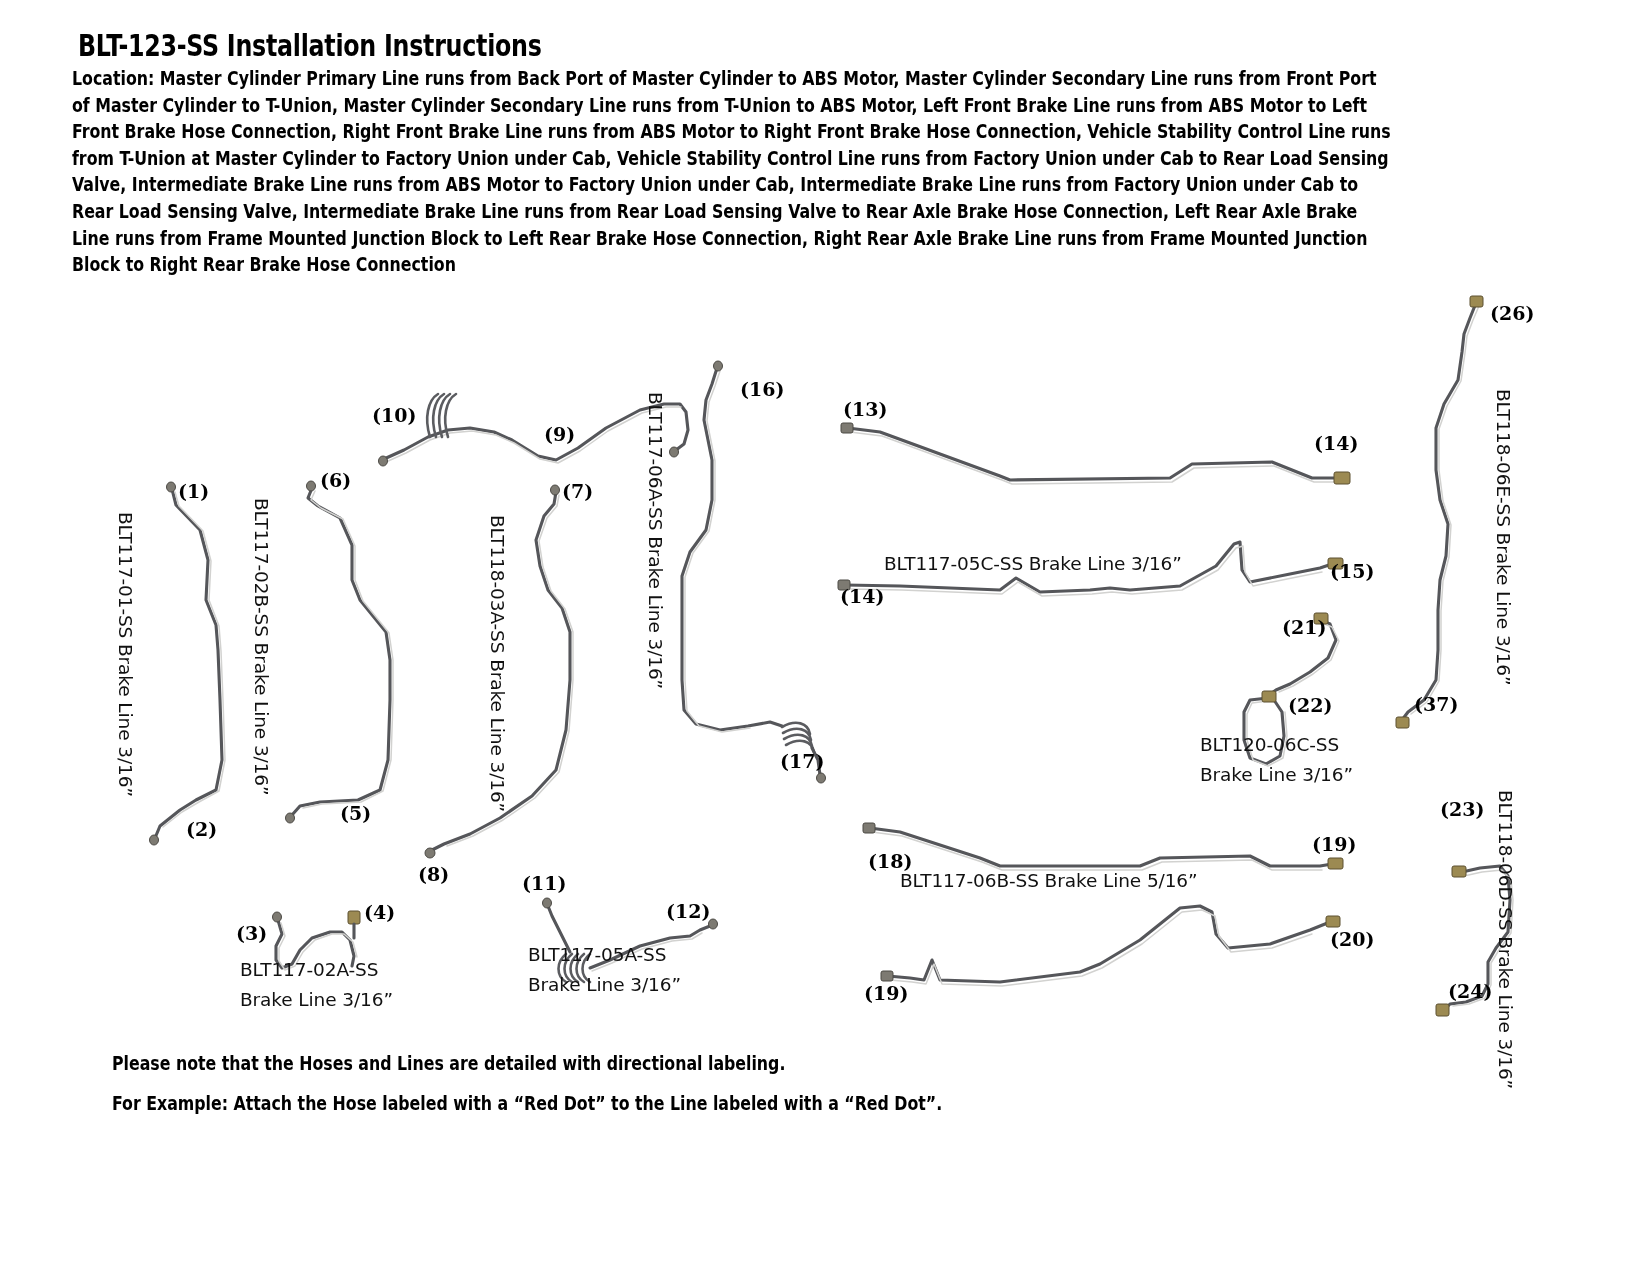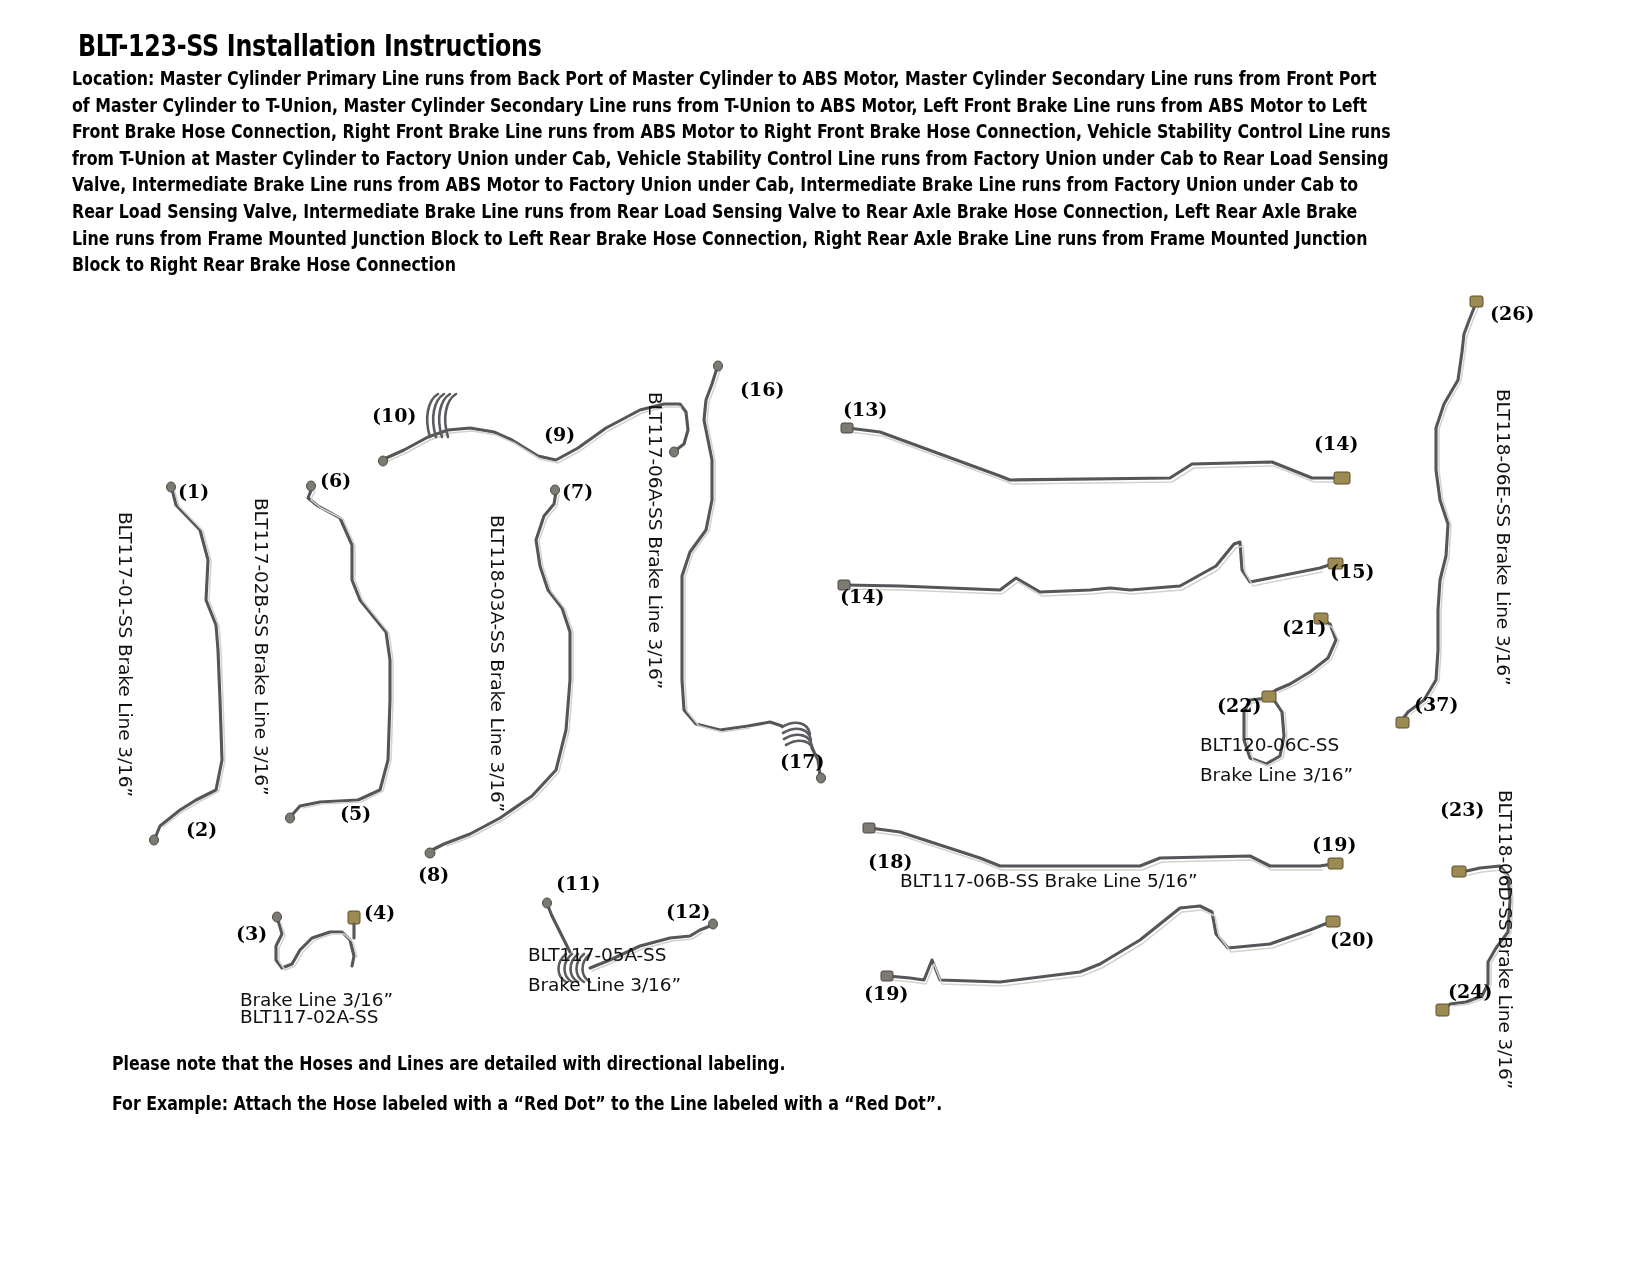"BLT117-05C-SS Brake Line 3/16”" div.plabel { html: none -> <div>BLT117-05C-SS Brake Line 3/16”</div> }
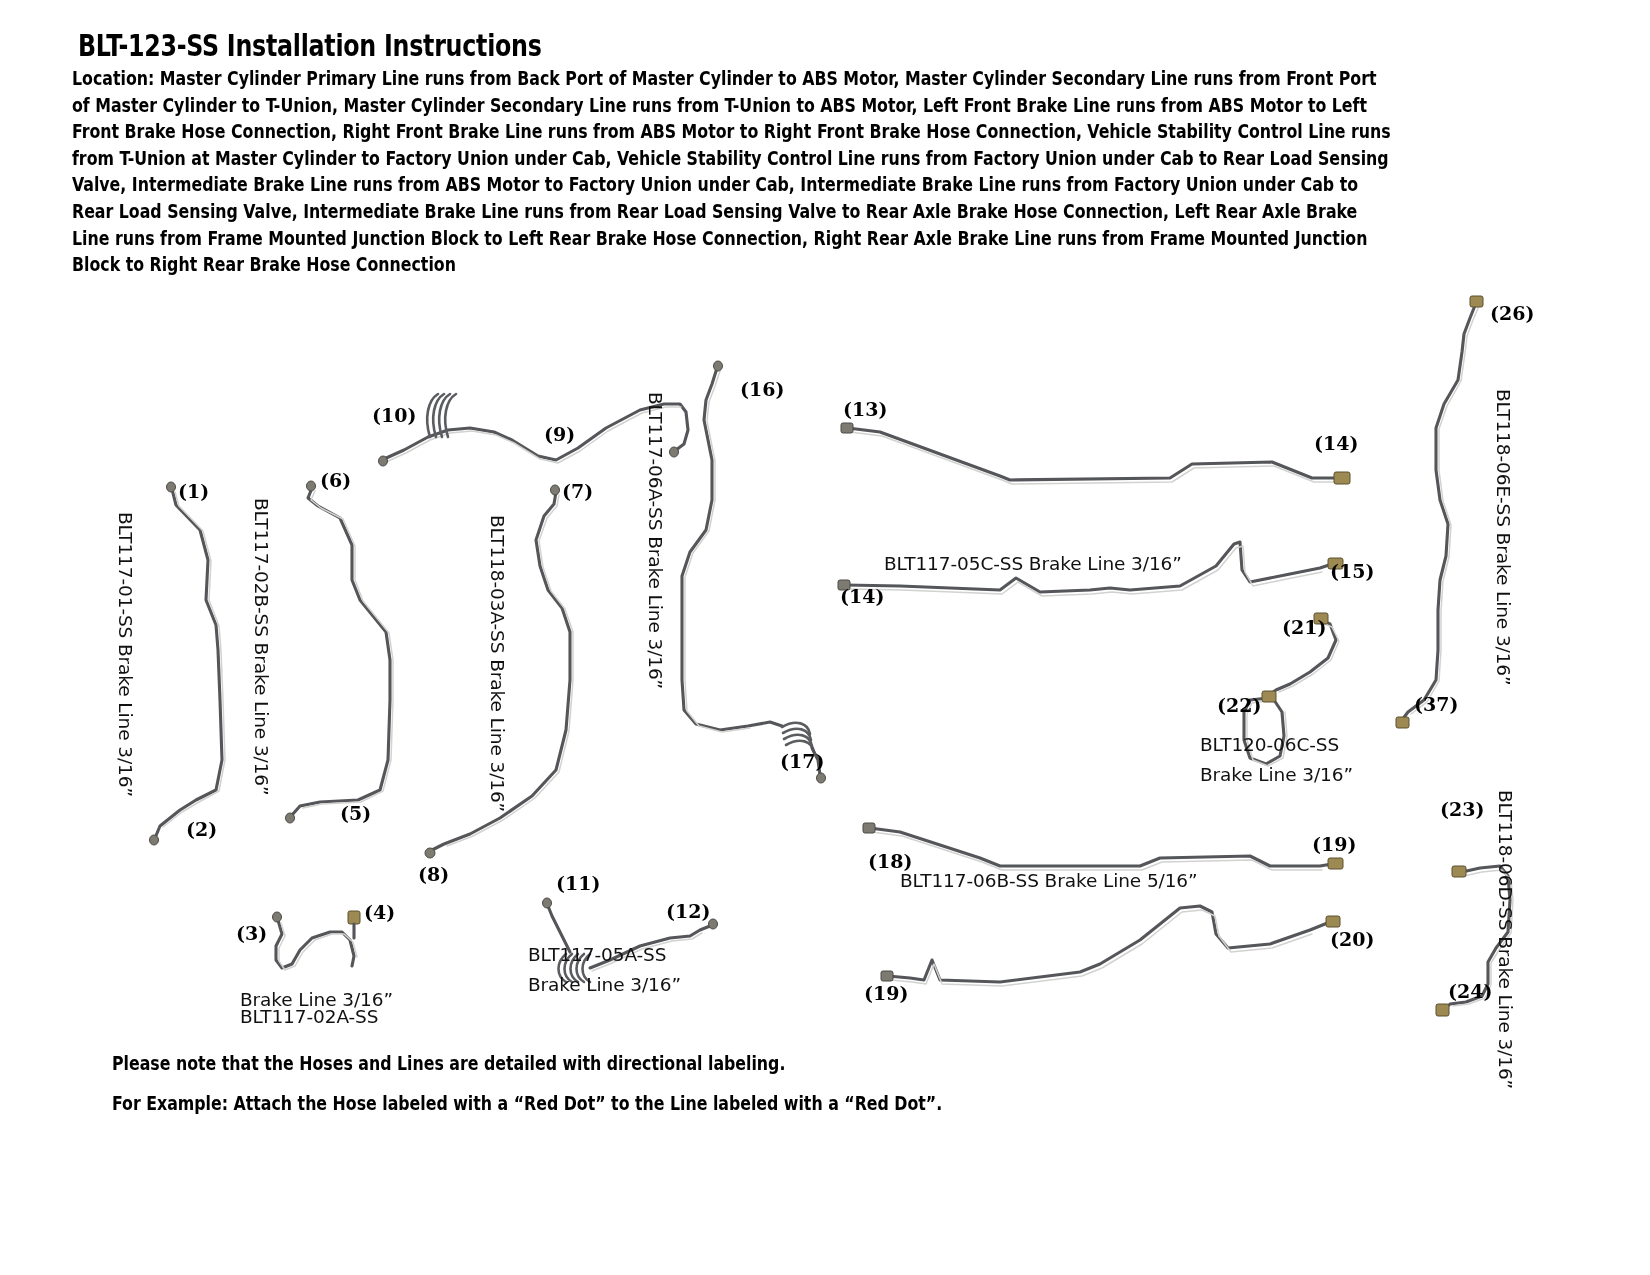"(22)" div.cnum { left: 1217px -> 1288px }
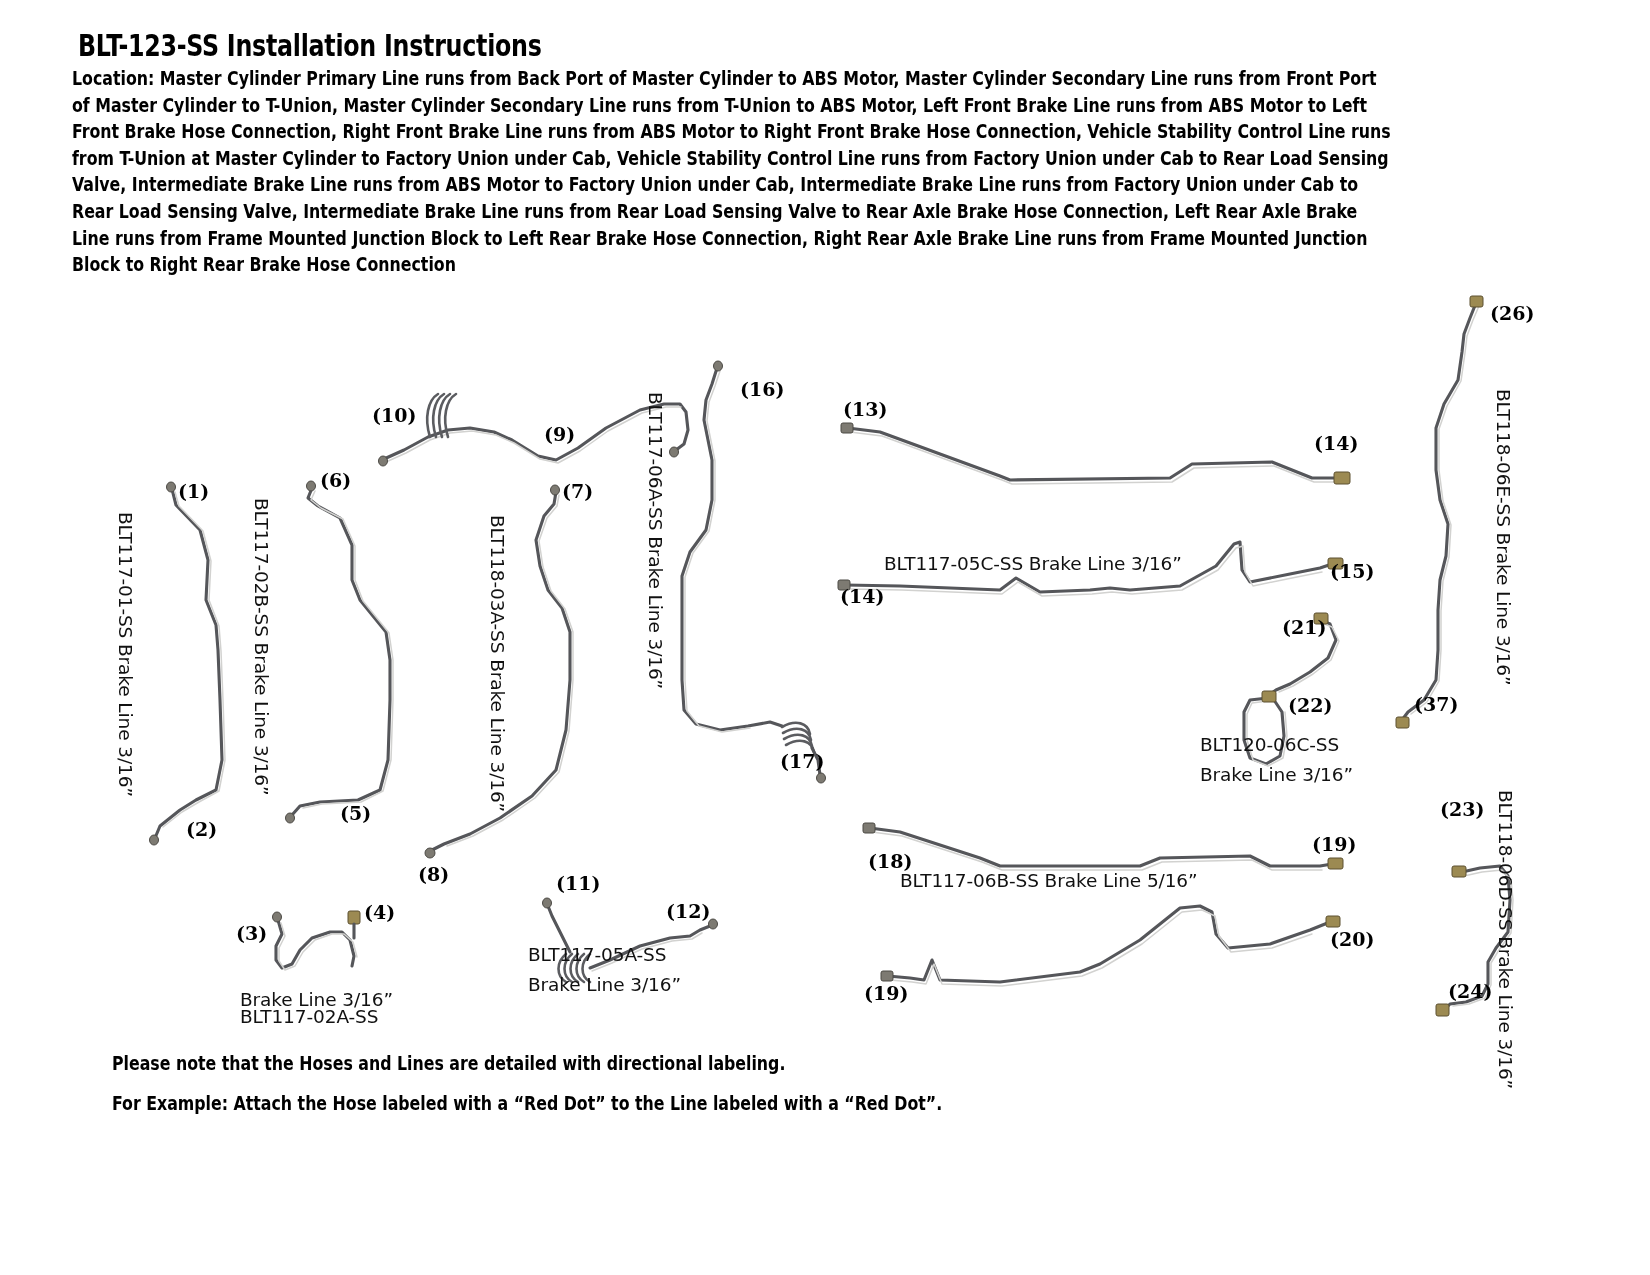"(11)" div.cnum { left: 556px -> 522px }
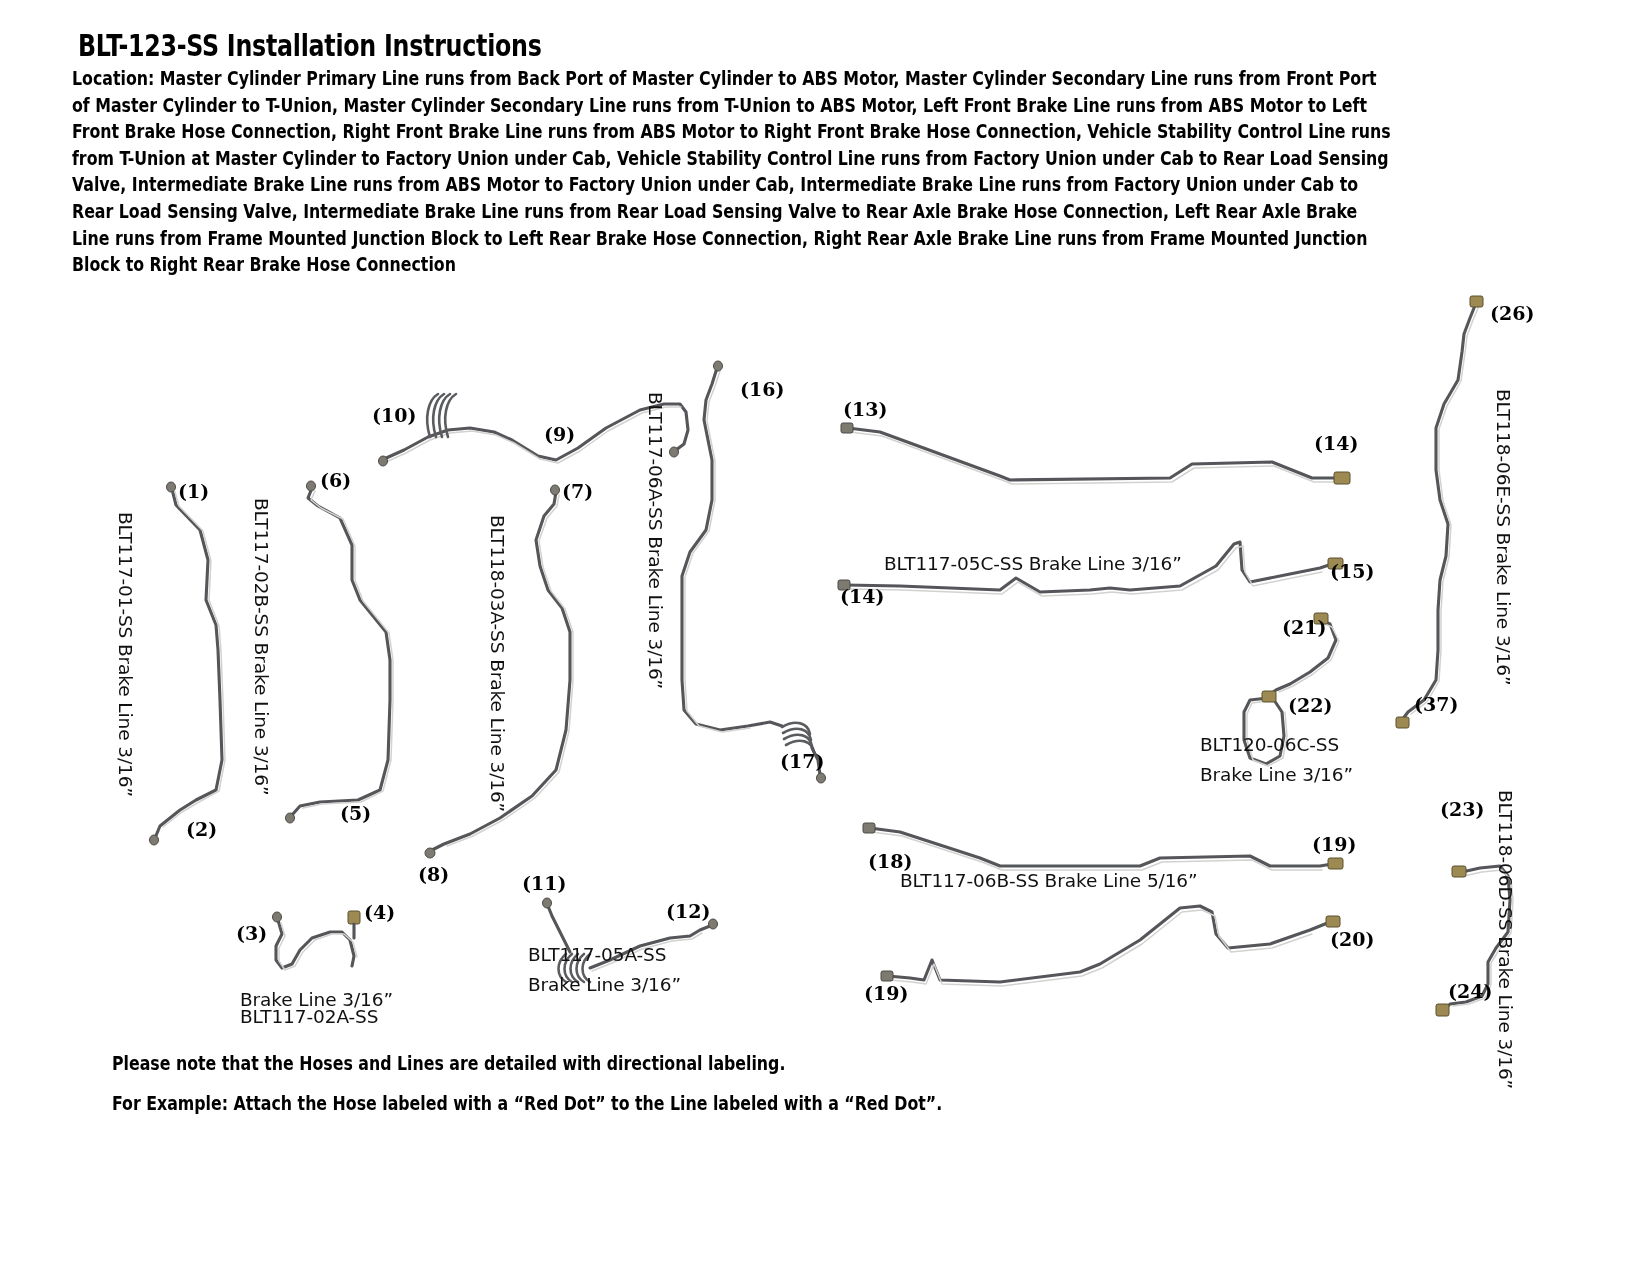"BLT117-02A-SS" div.plabel { margin-top: 47px -> none }
